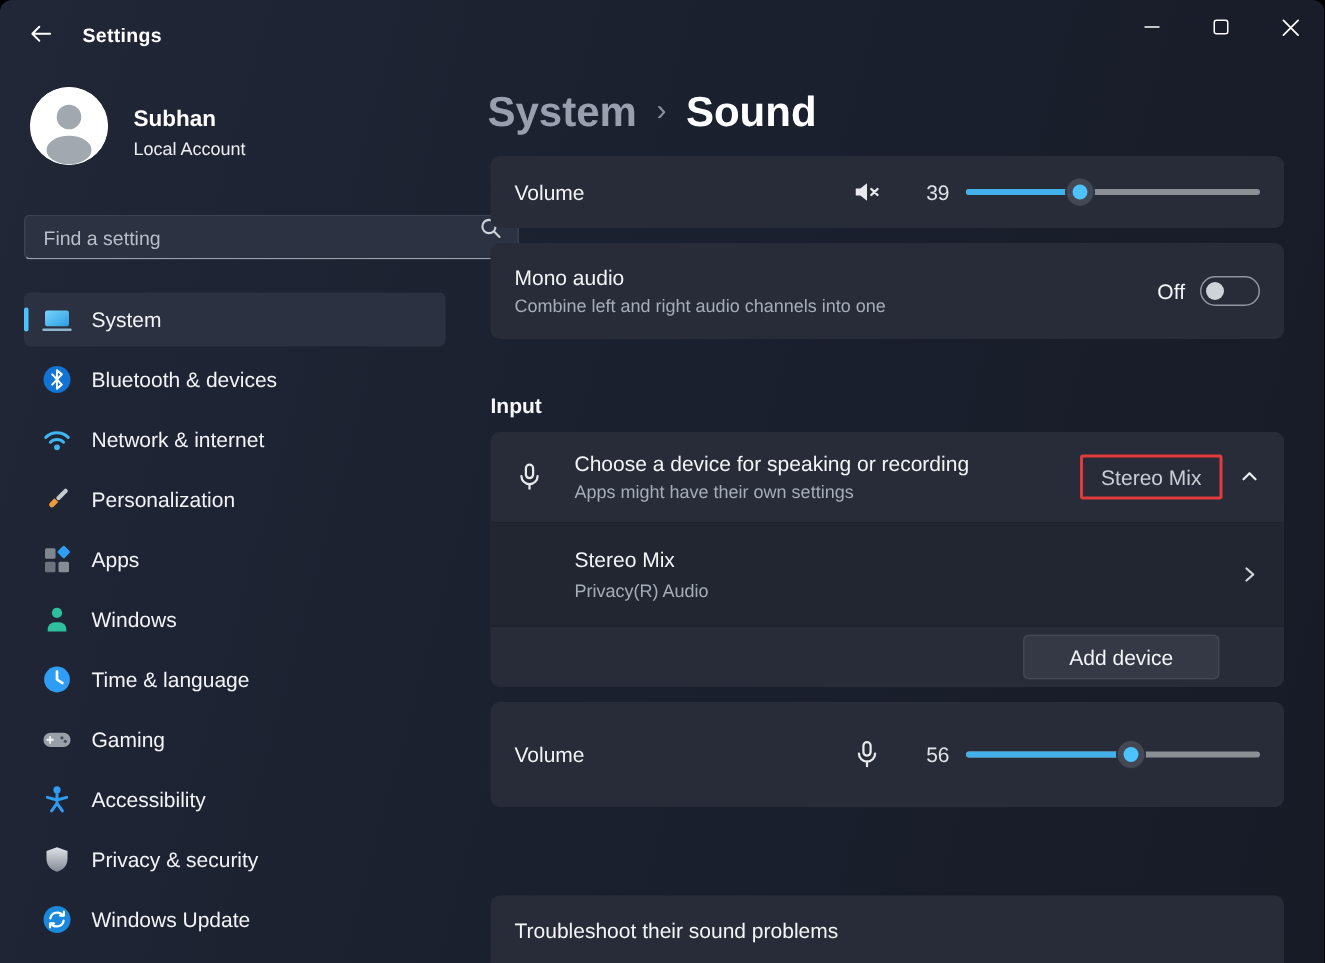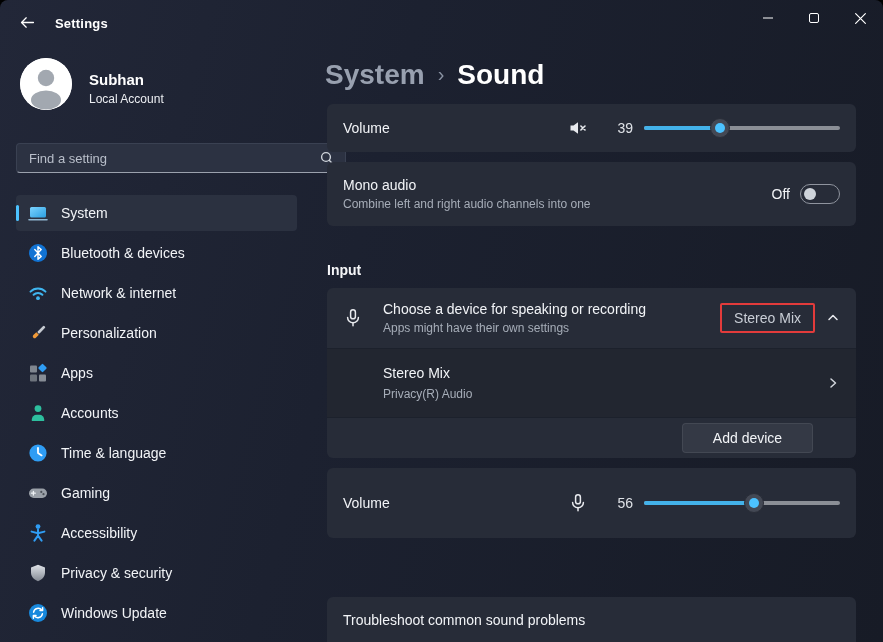"Find a setting" .searchbox { align-items: center -> none }
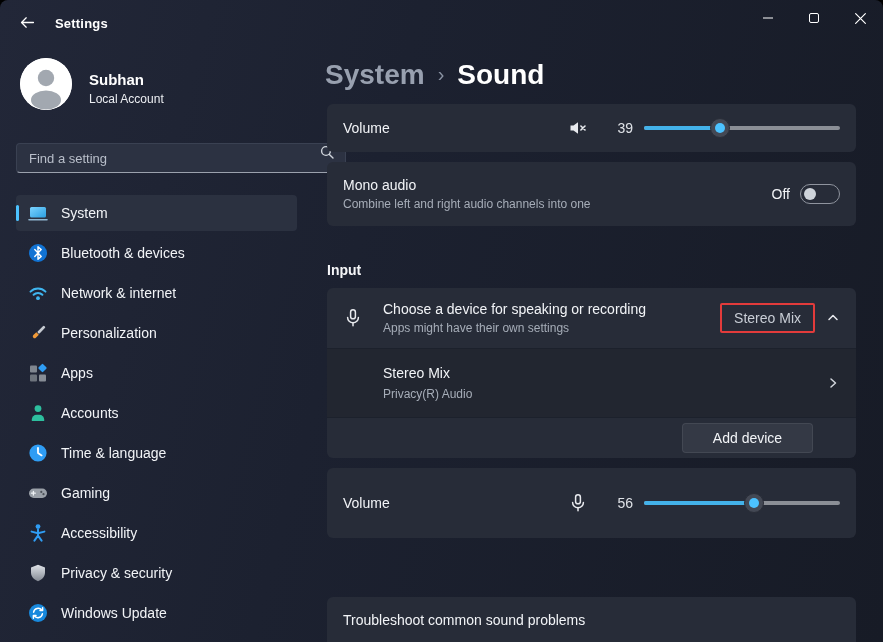"Accounts" span.nav-label { text: Accounts -> Windows }
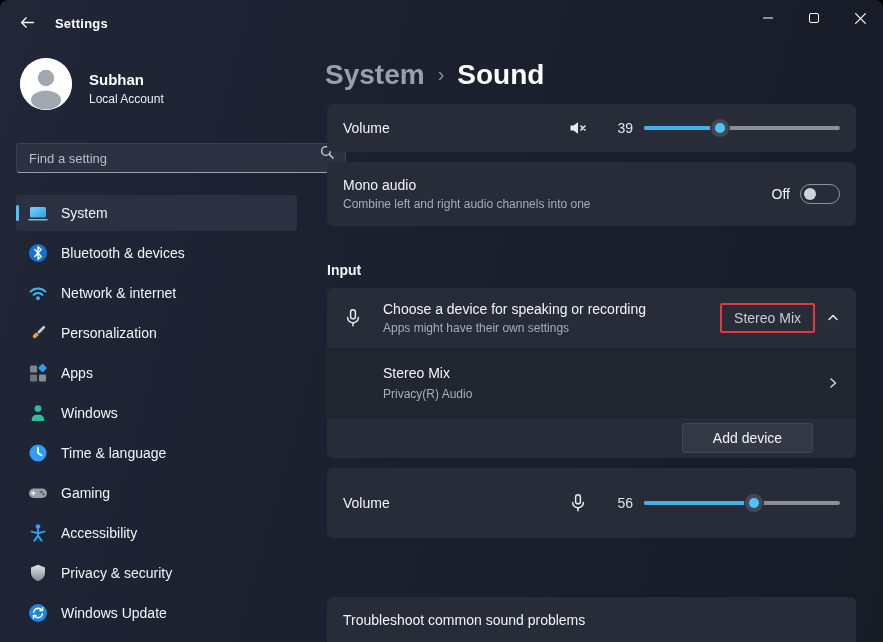"Troubleshoot common sound problems" span { text: common -> their }
